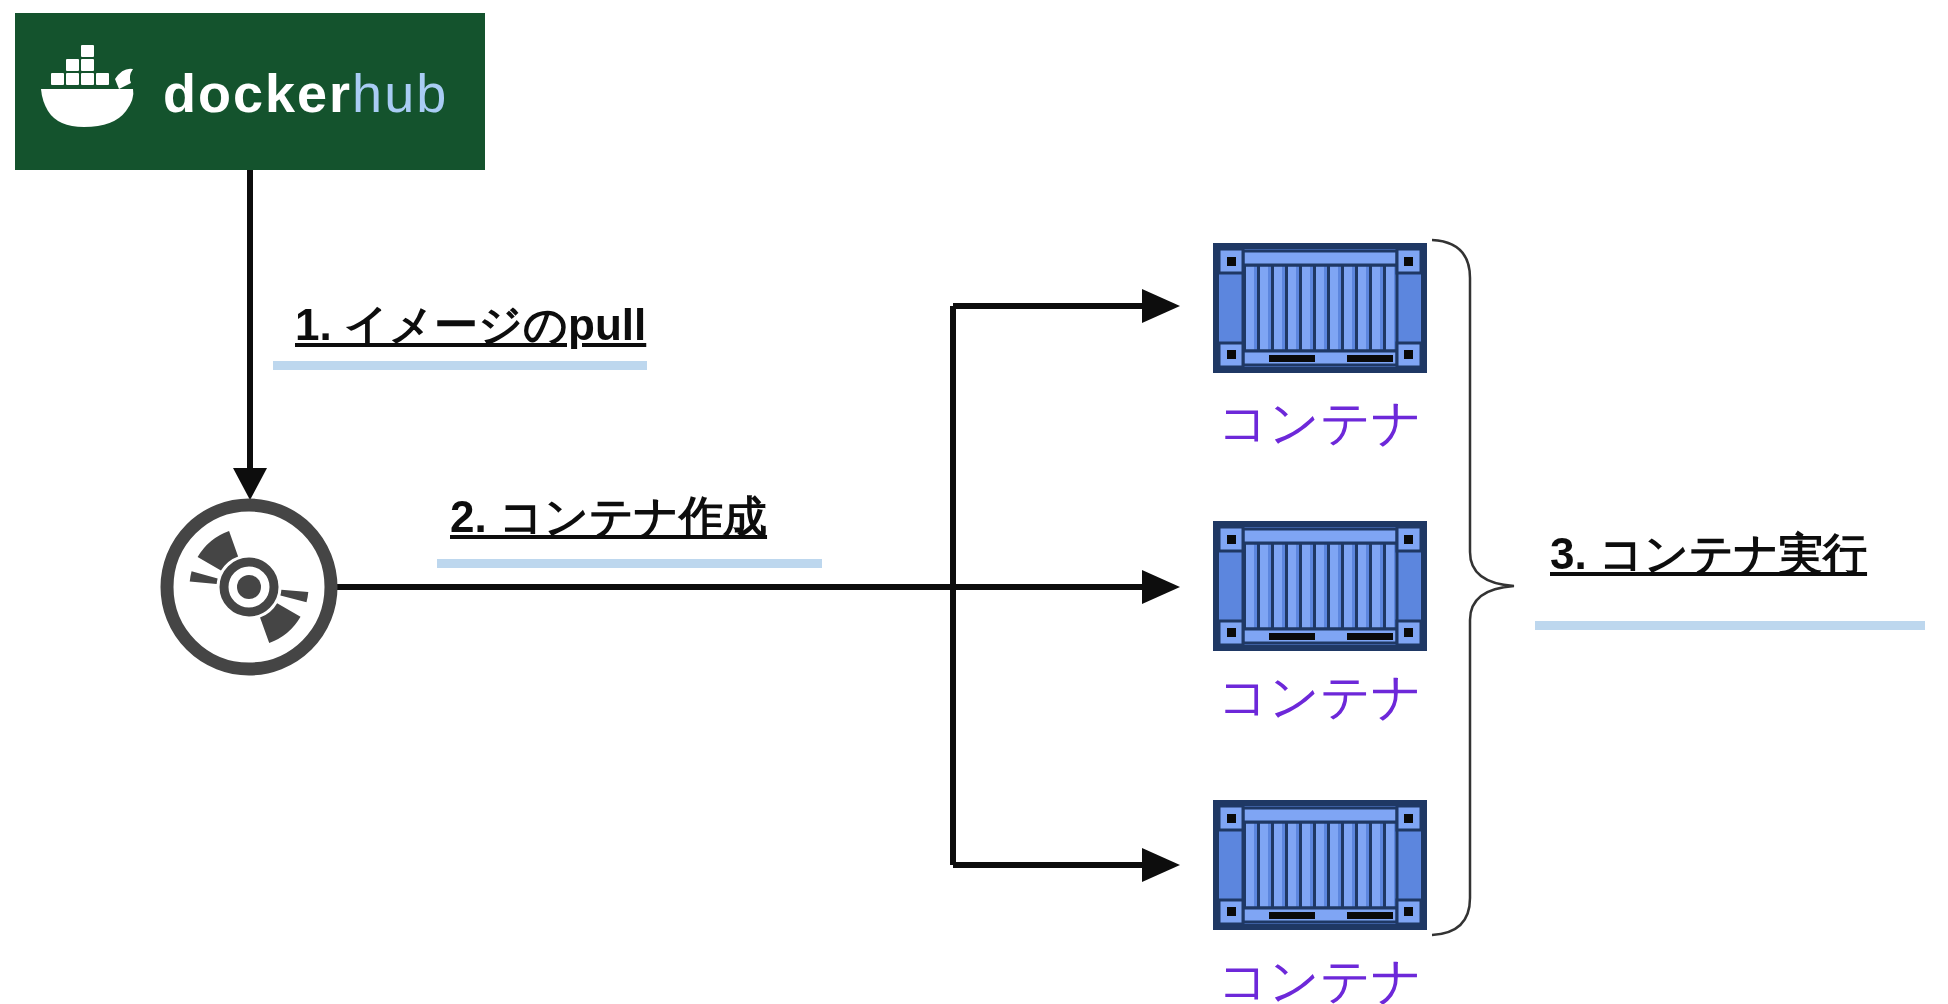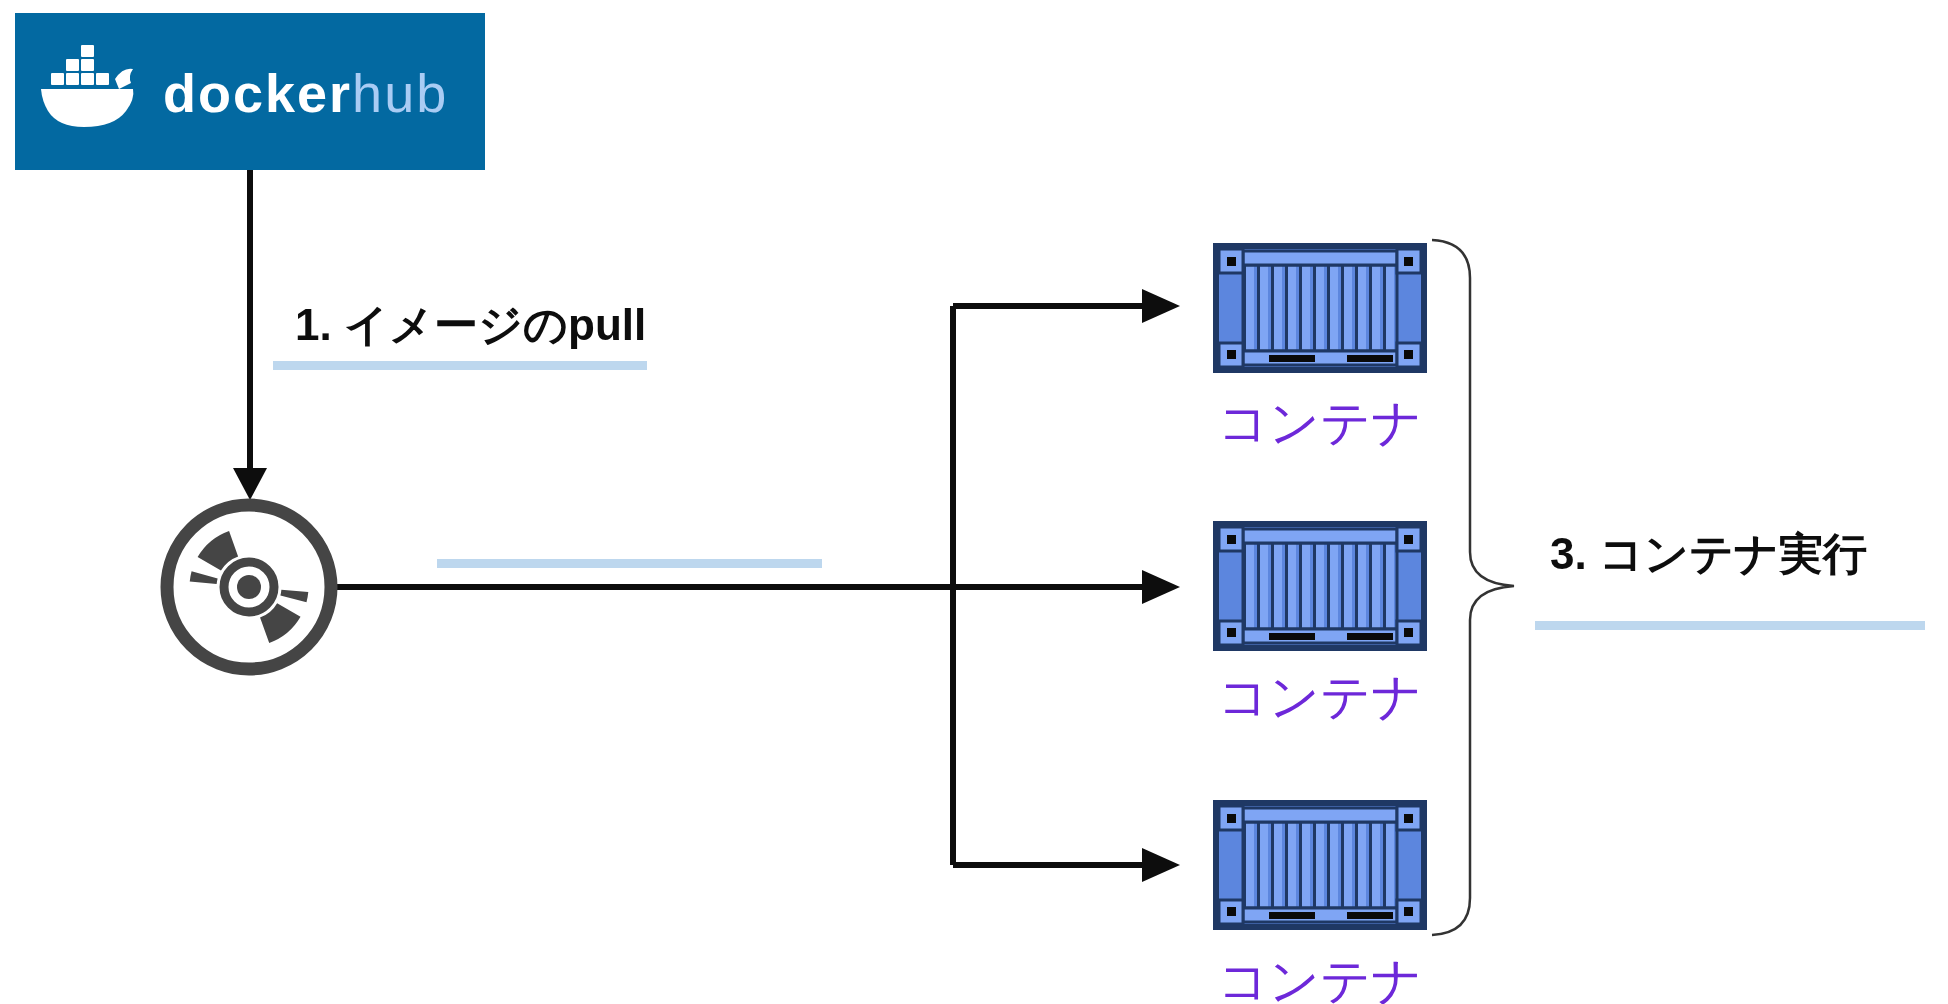"dockerhub" .logo-box { background: #0369a1 -> #14532d }
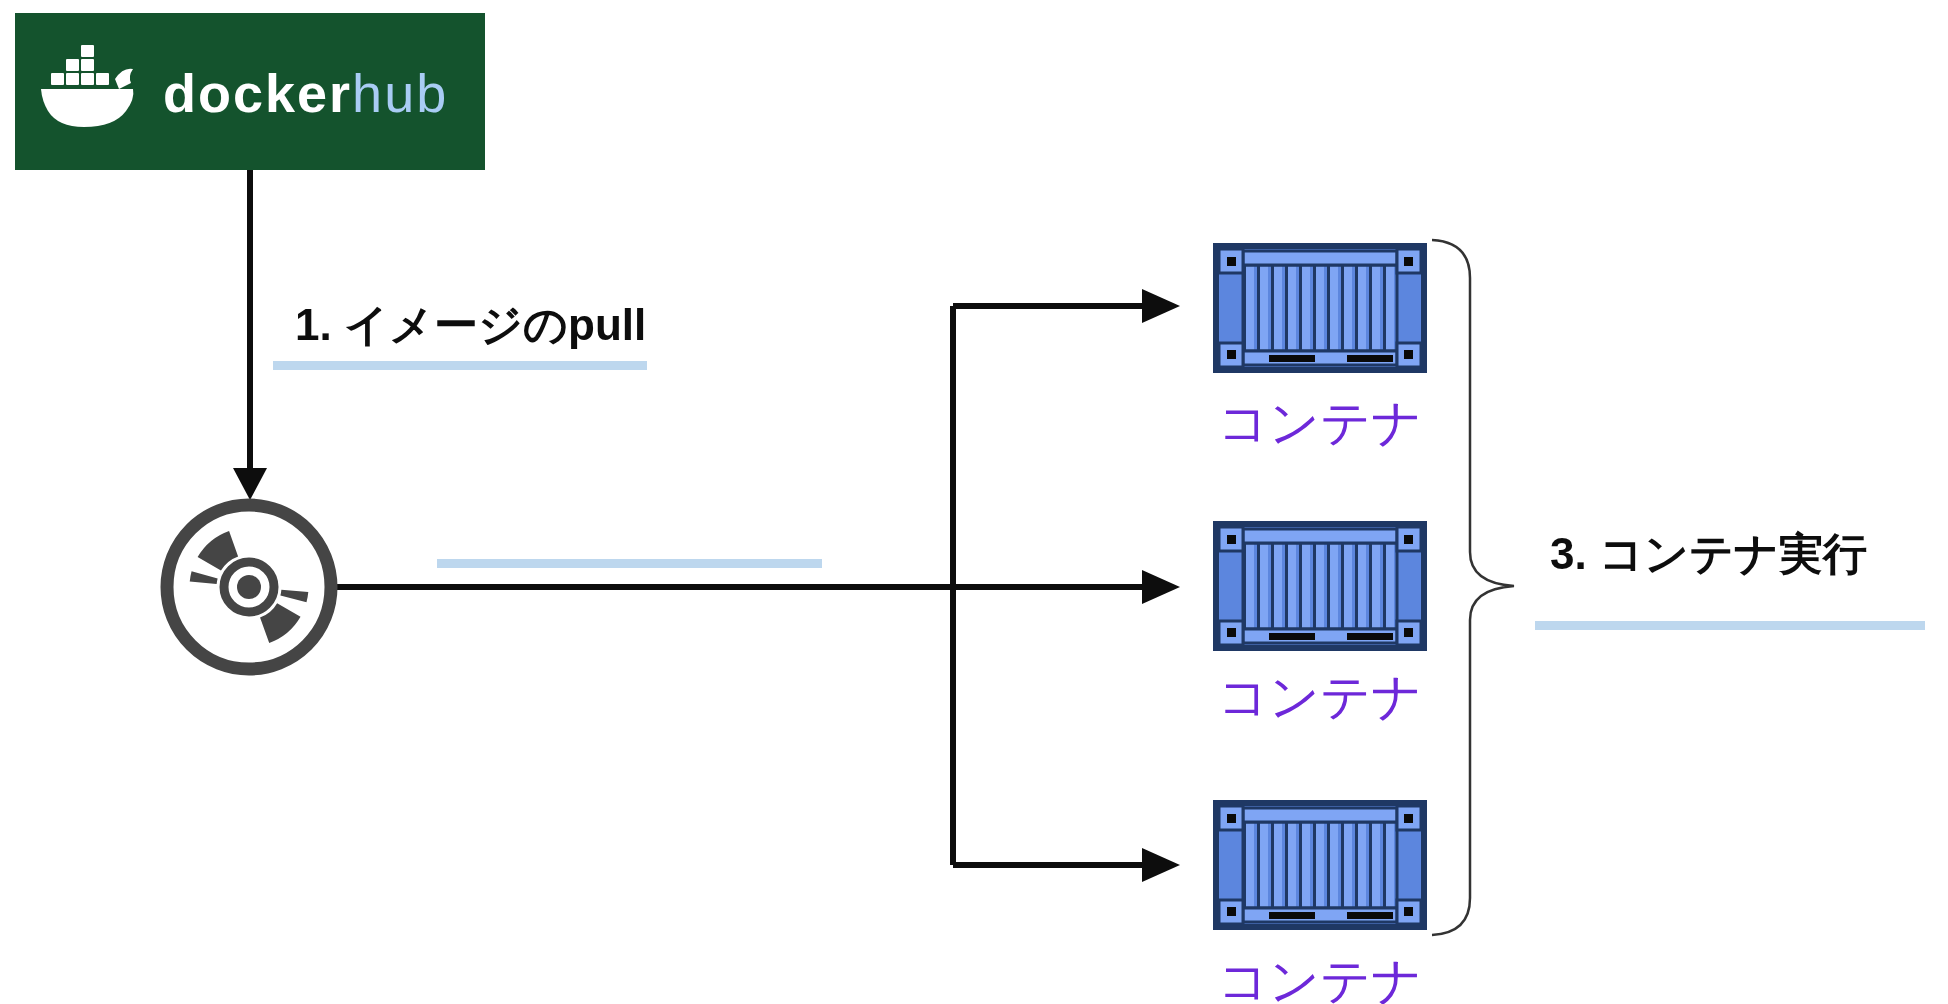"1. イメージのpull" .step { text-decoration: none -> underline }
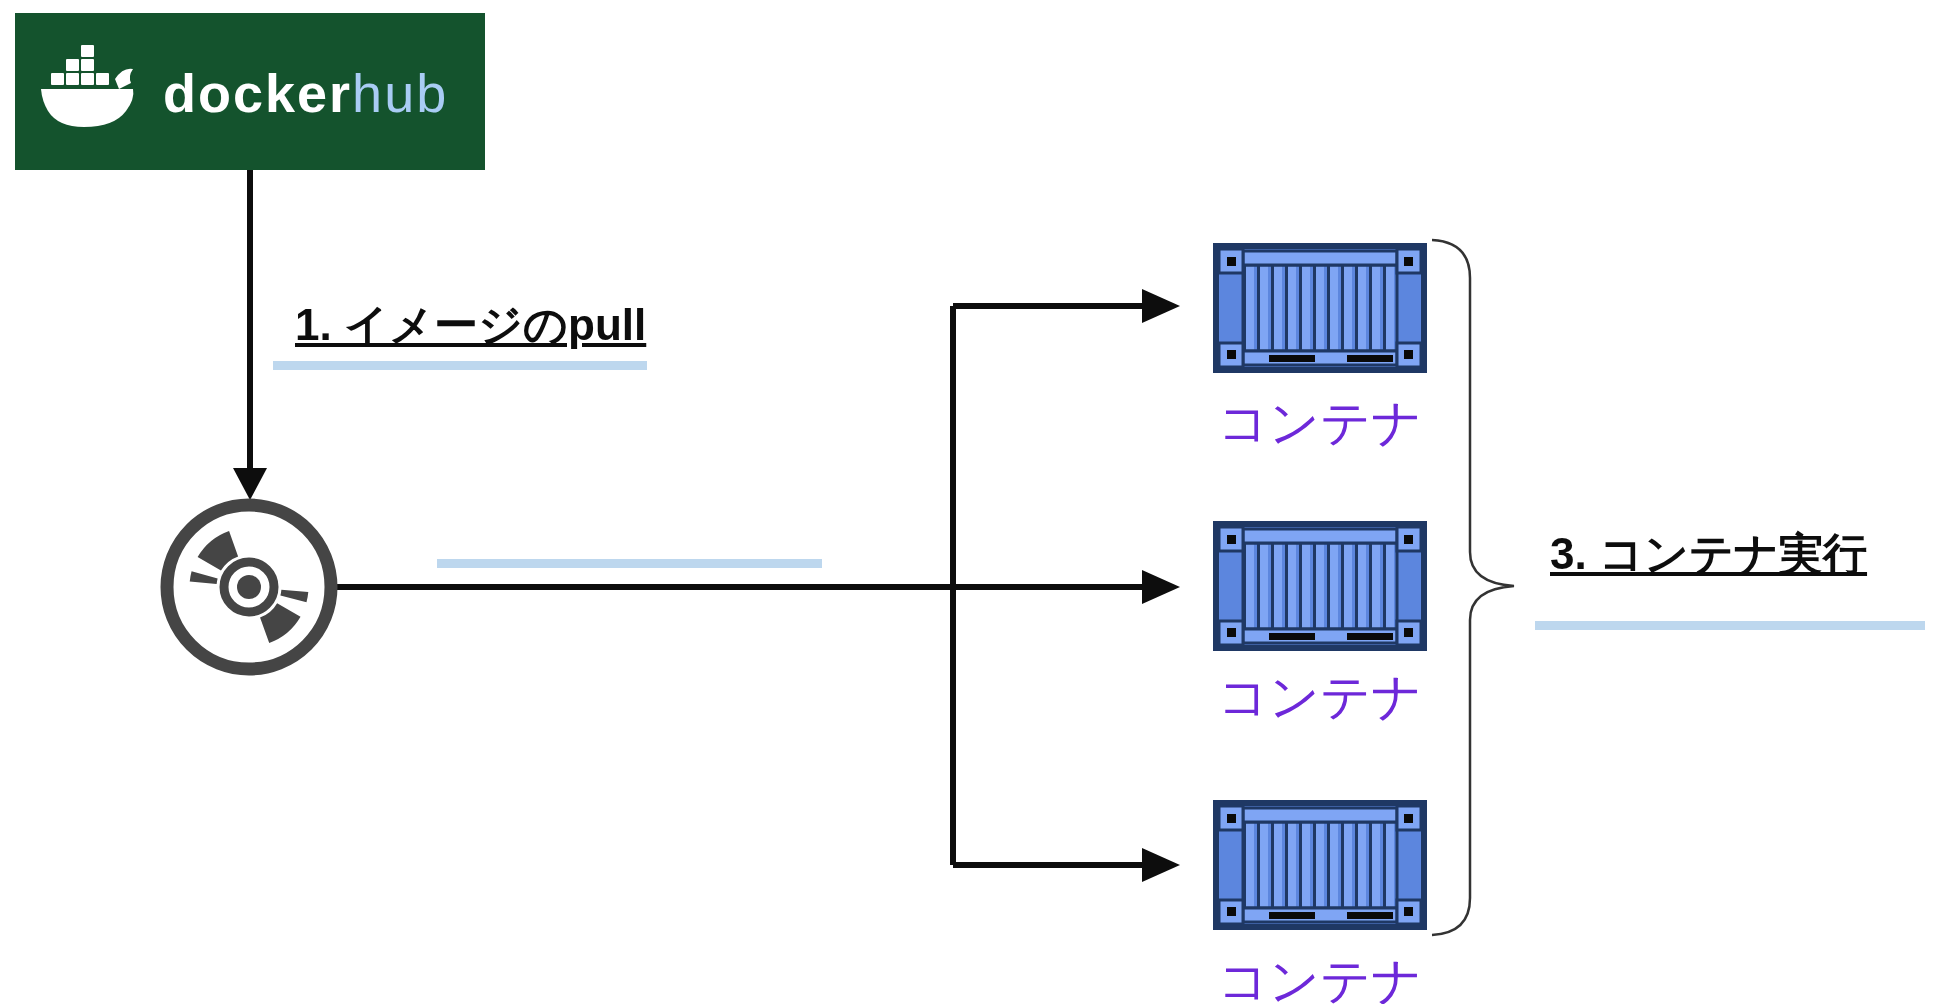"2. コンテナ作成" div.step { html: none -> <div>2. コンテナ作成</div> }
